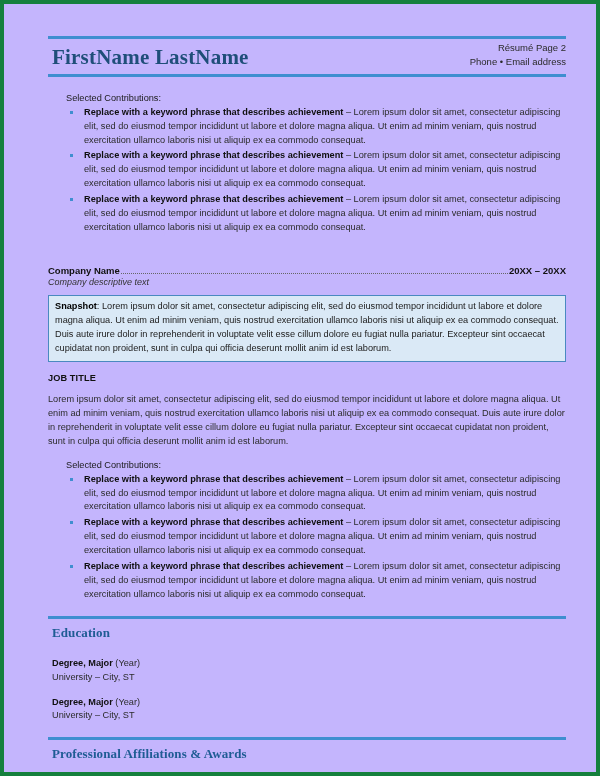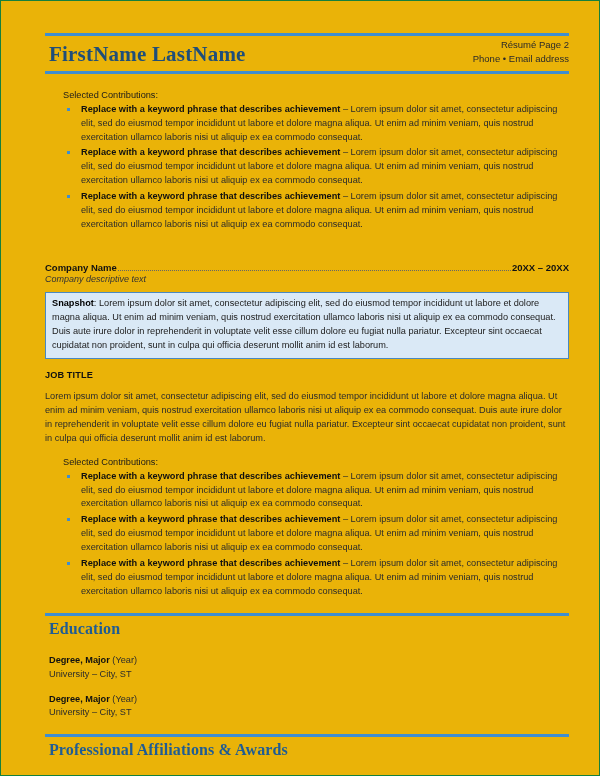"FirstName LastName" .page { background: #eab308 -> #c4b5fd; border: 1px solid #15803d -> 4px solid #15803d }
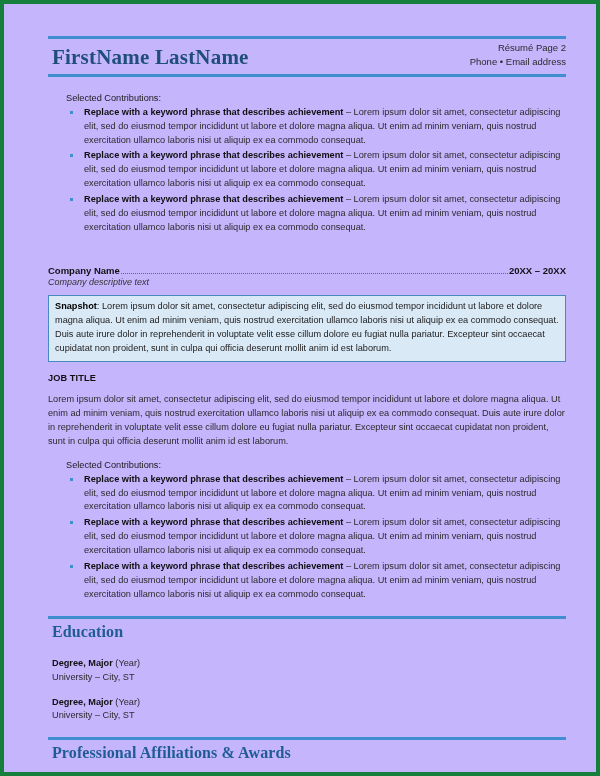"Education" .section-head .title { font-size: 16px -> 13px }
